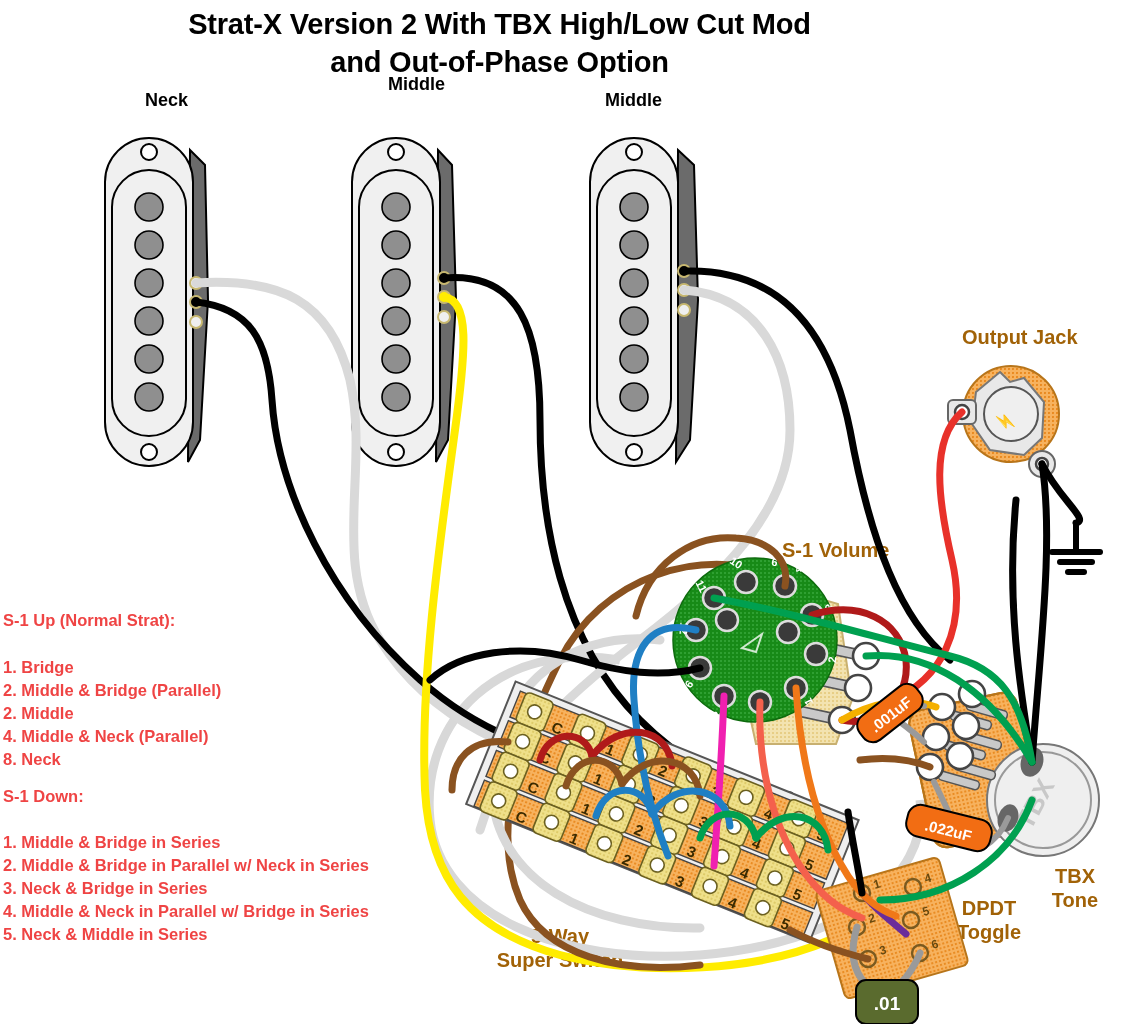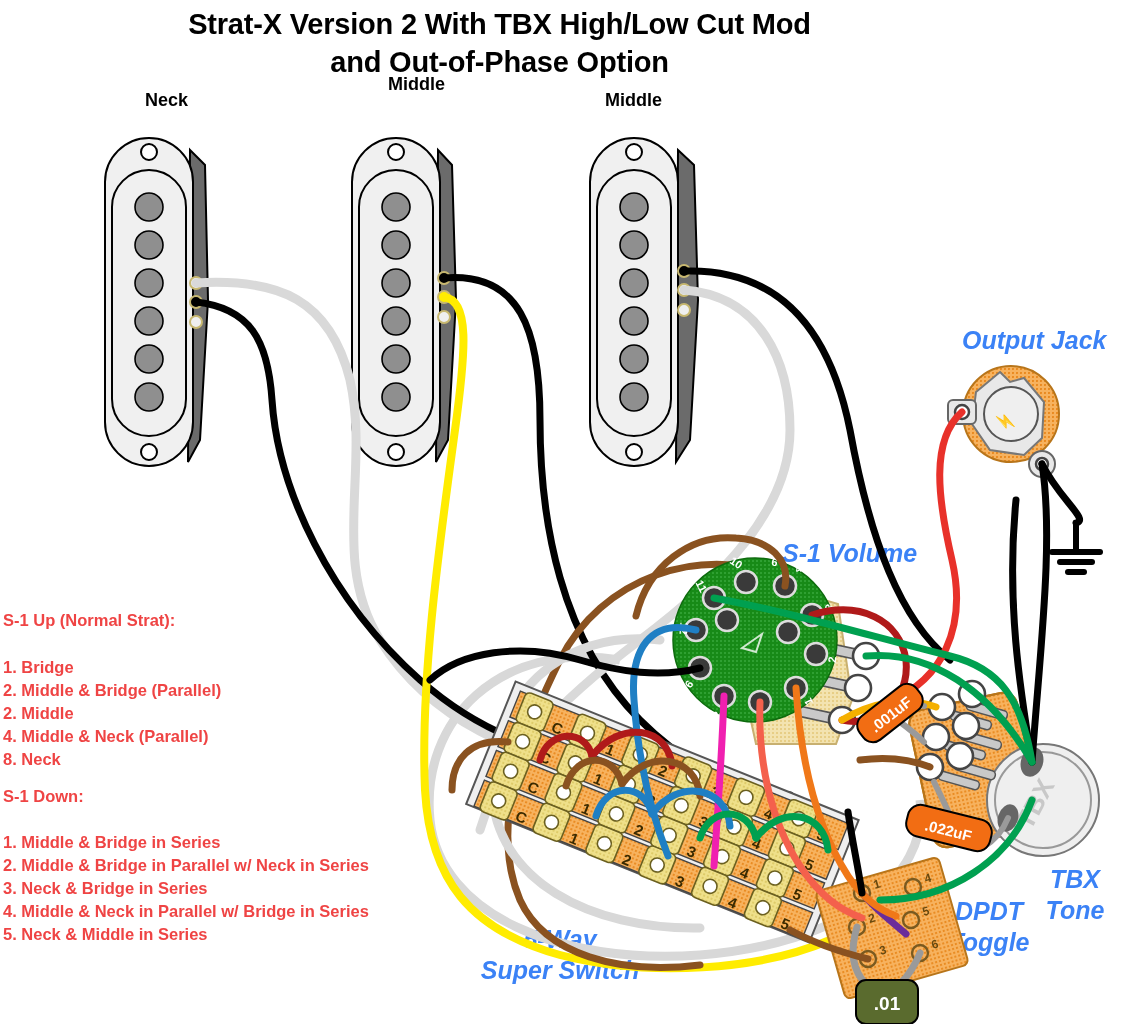"Output Jack" .part-label { color: #3b82f6 -> #a16207; font-size: 25px -> 20px; font-style: italic -> none }
